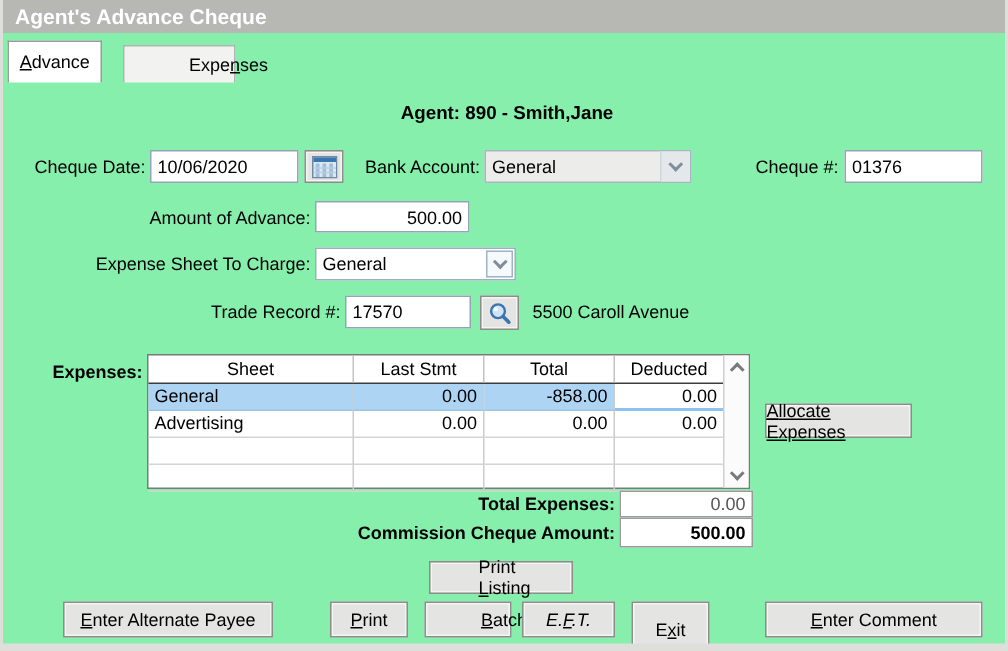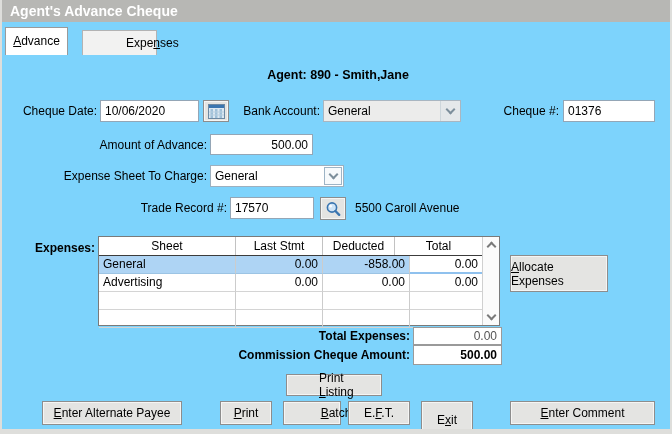"Agent's Advance Cheque" #window { background: #7dd3fc -> #86efac }
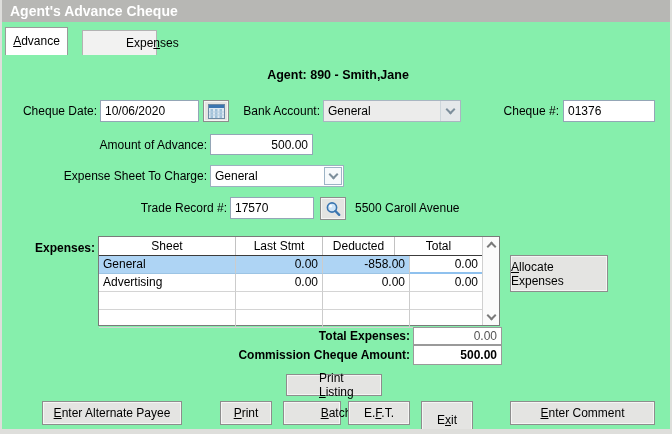"Deducted" div.hc { order: before "Total" -> after "Total" }
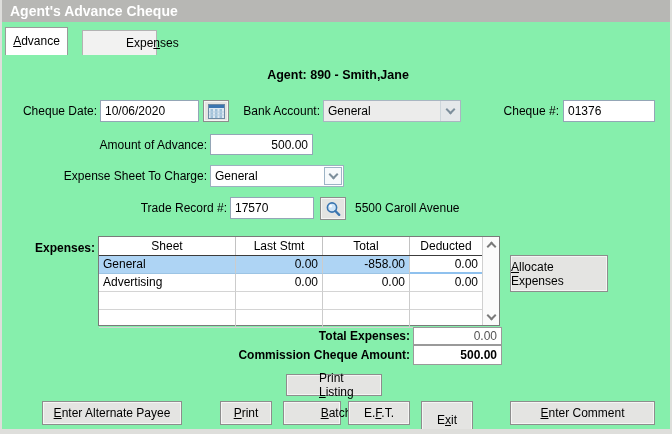"Allocate Expenses" div.btn { height: 37px -> 23px; text-decoration: none -> underline; top: 255px -> 269px }
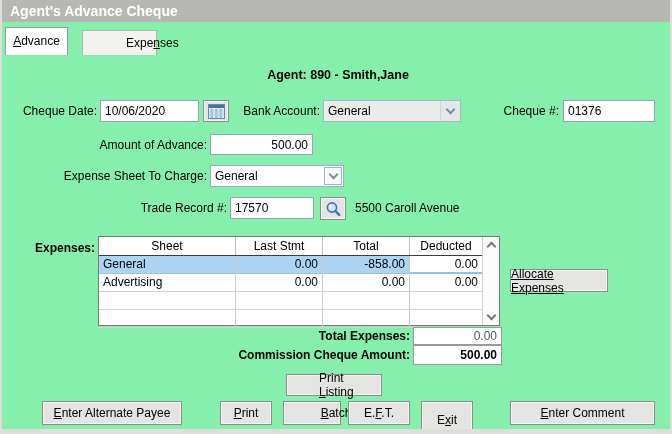"E.F.T." div.btn { font-style: none -> italic }
